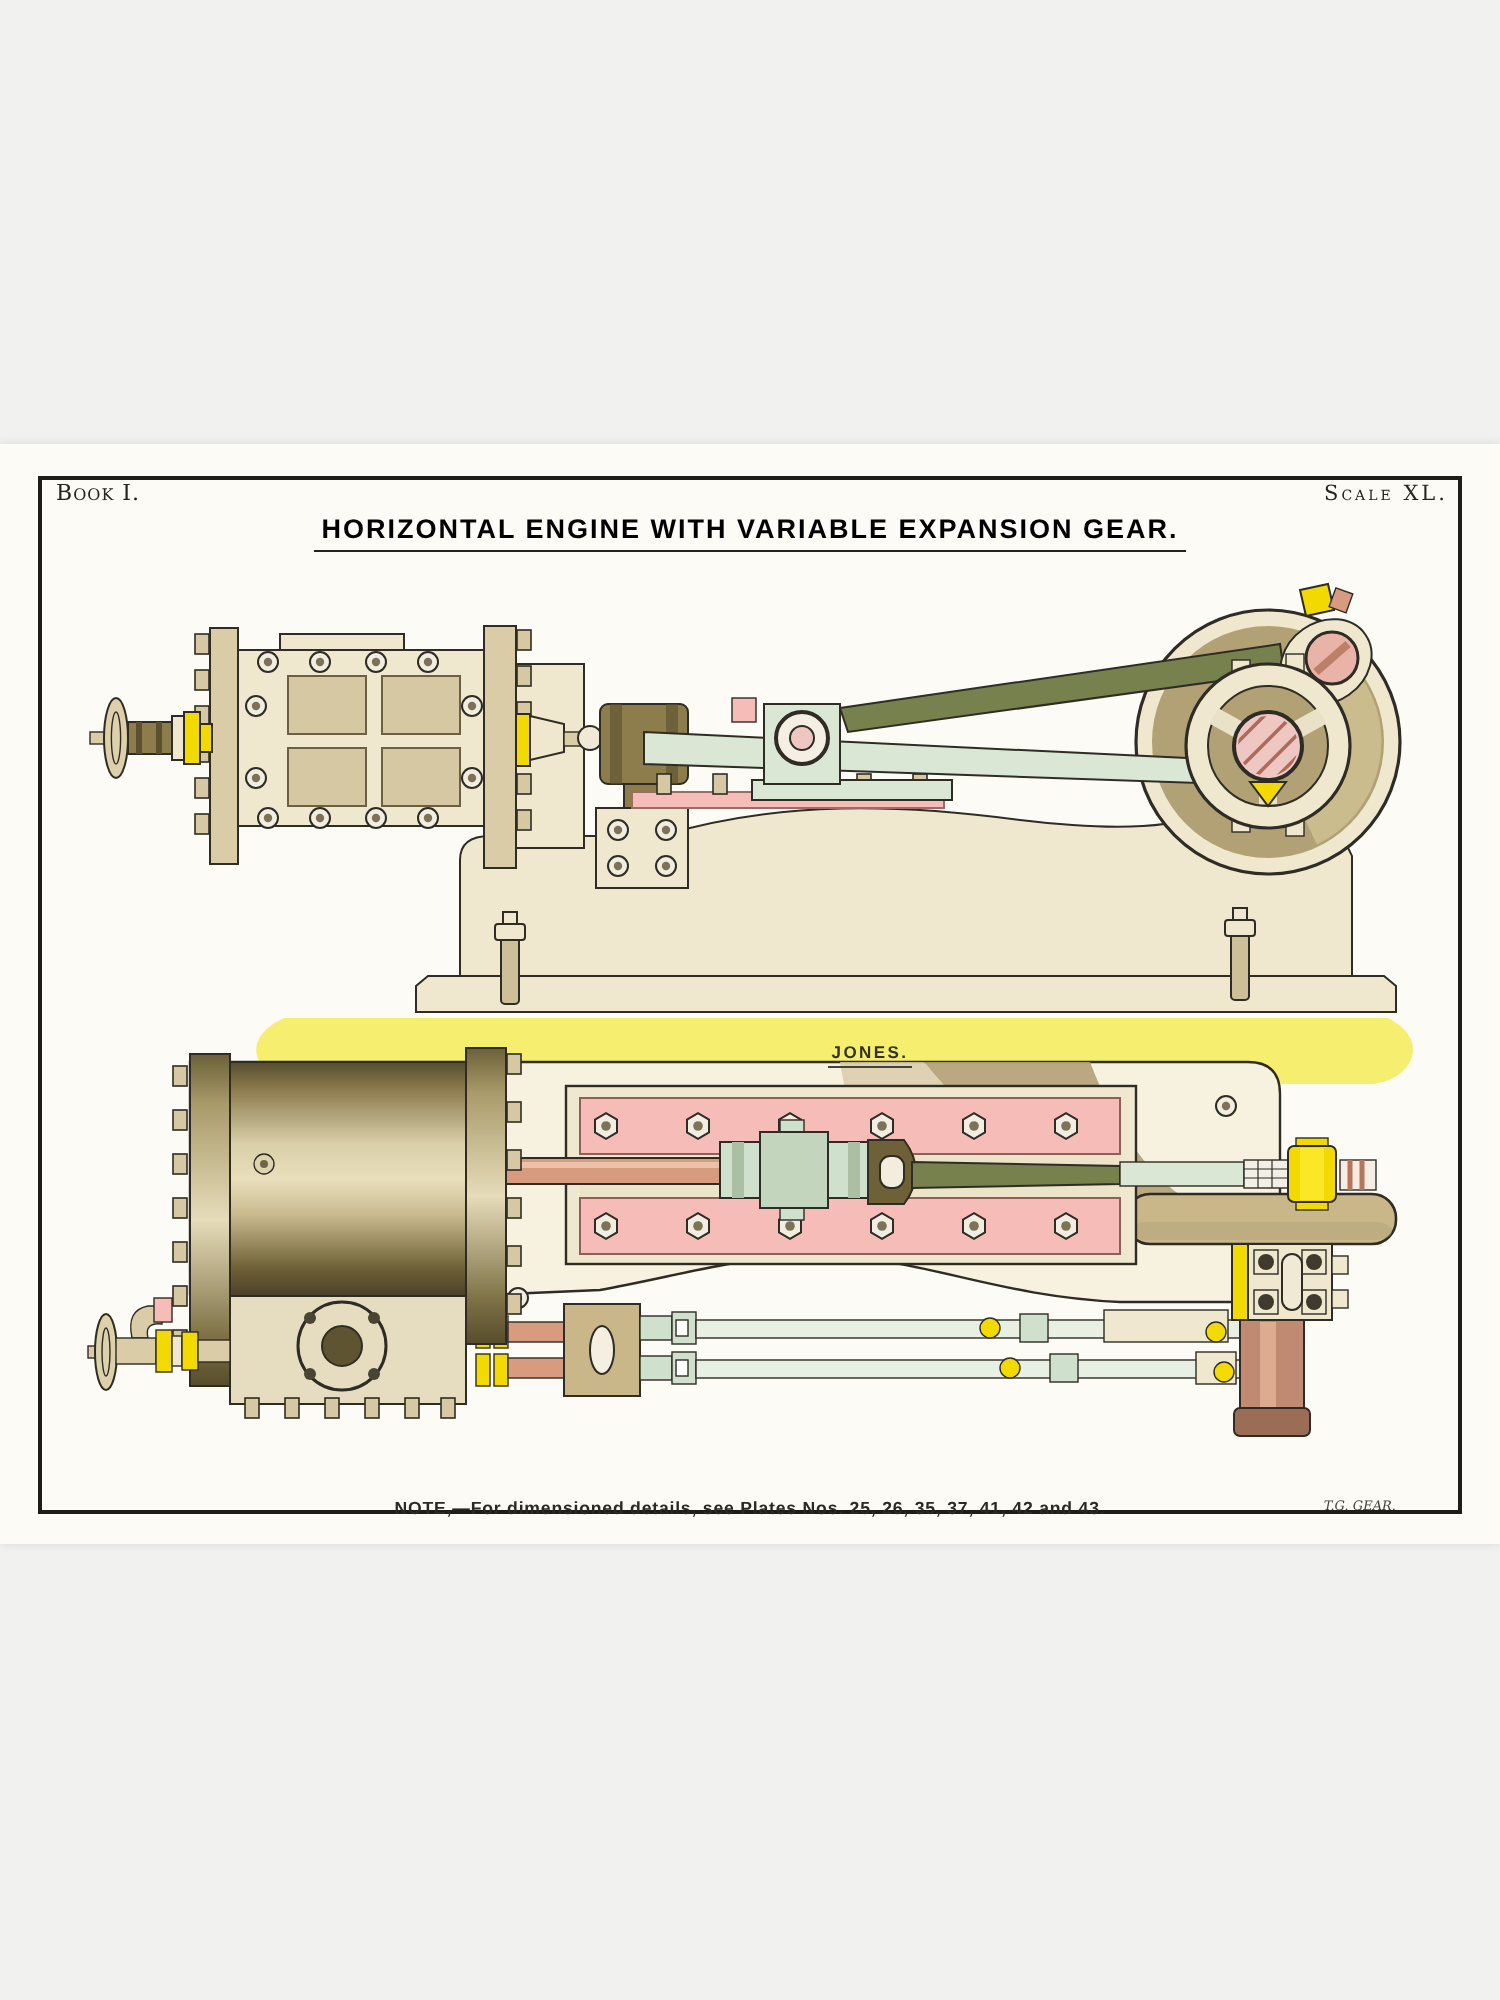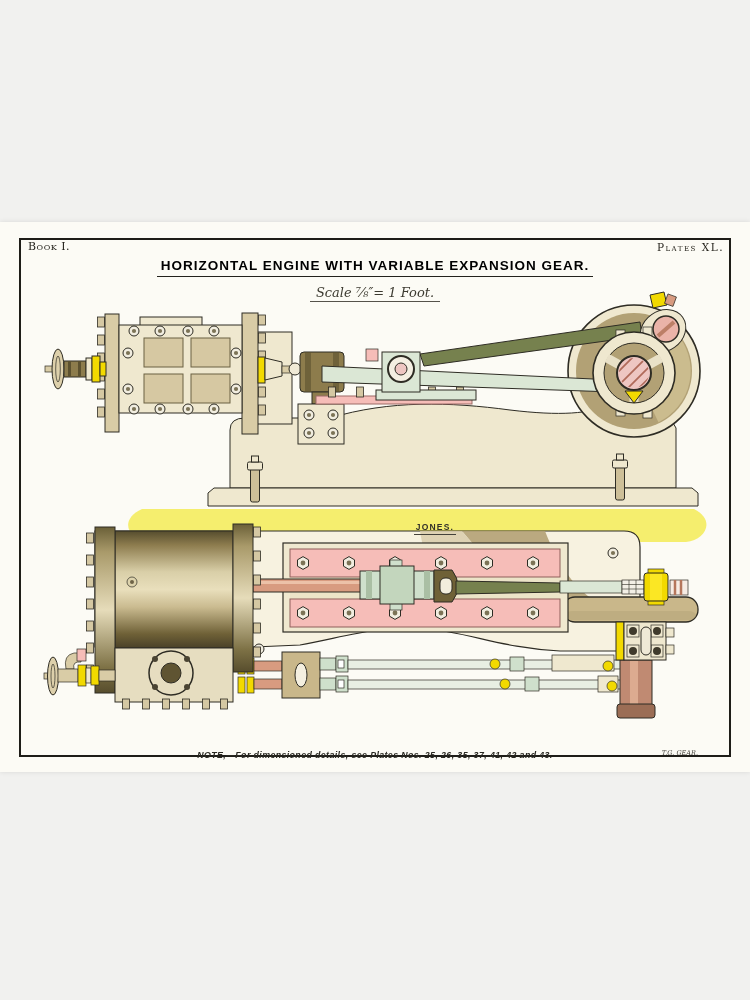"Plates XL." div.lbl { text: Plates -> Scale }
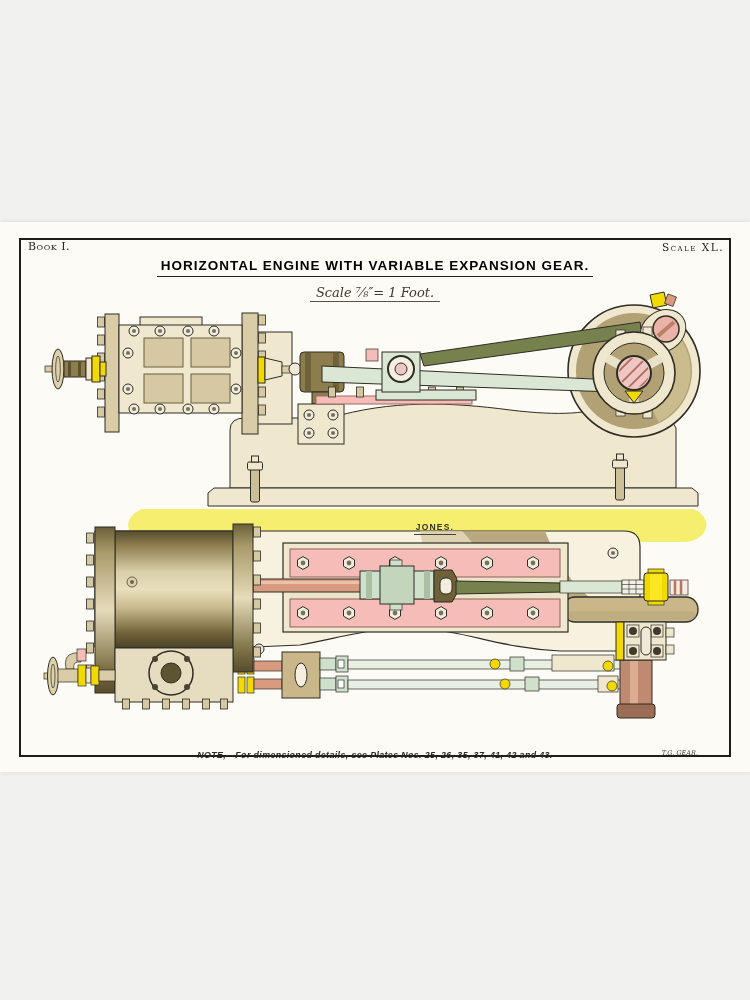"Scale ⅞″= 1 Foot." div.center-row { html: <div> <span>Scale ⅞″= 1 Foot.</span> </div> -> none }
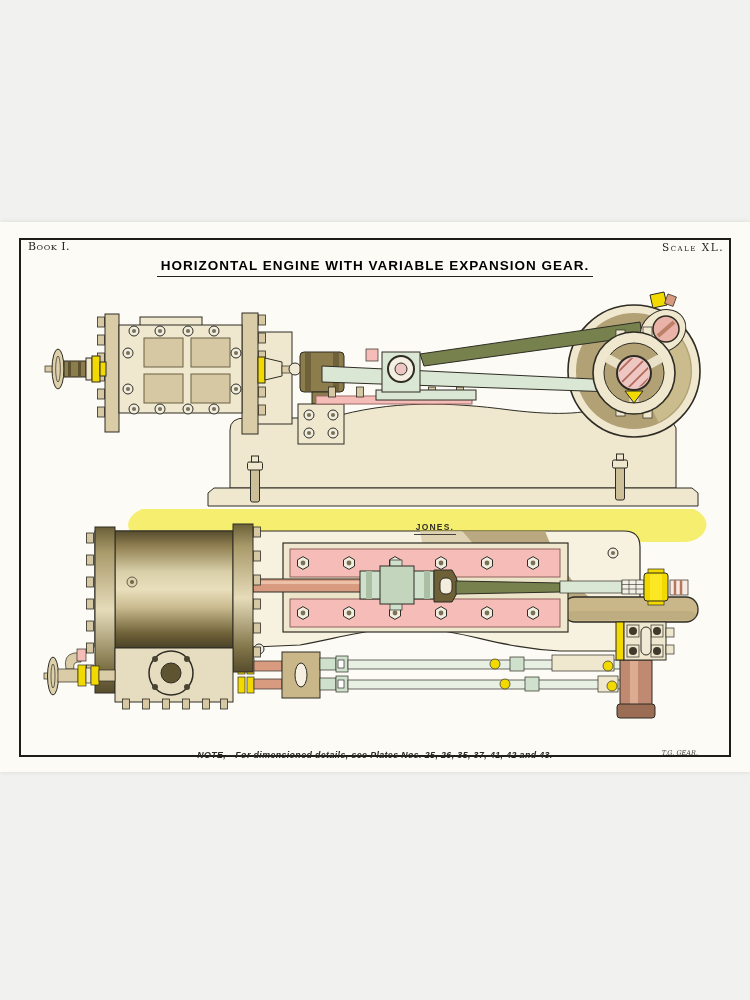"NOTE,—For dimensioned details, see" .note { font-style: italic -> none }
